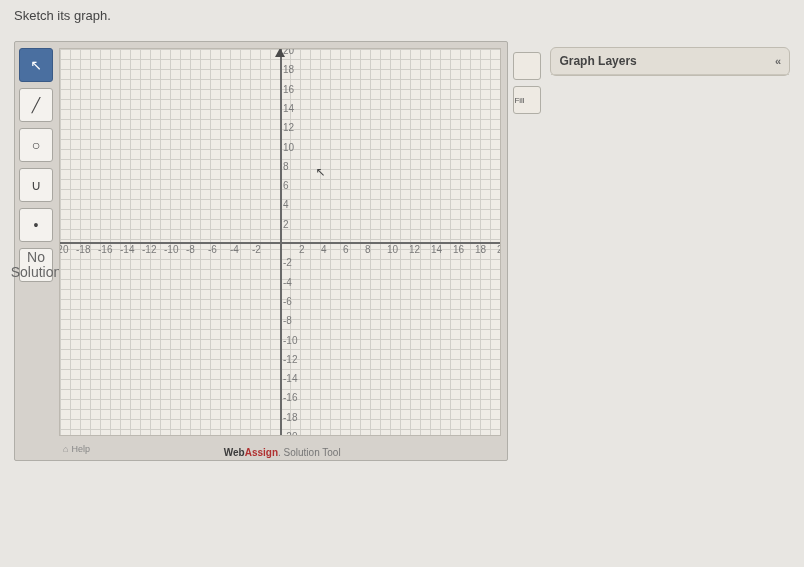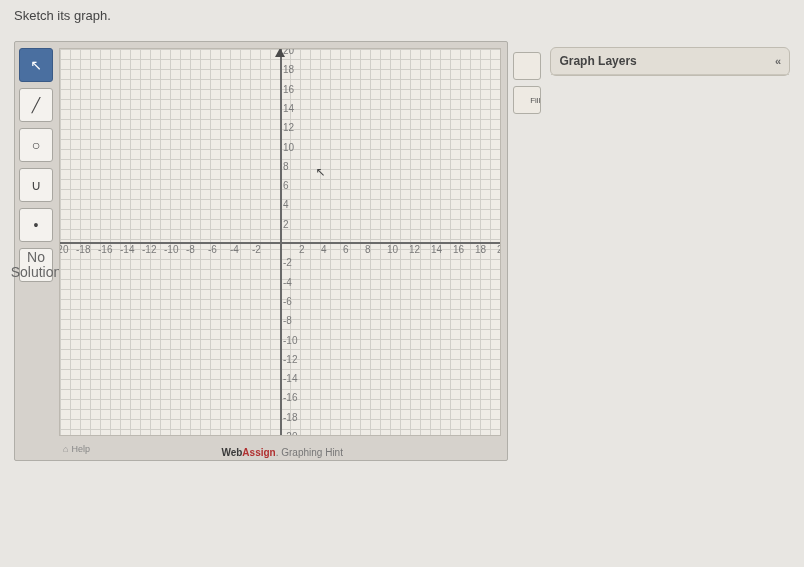"Fill" .side-btn { justify-content: flex-end -> flex-start }
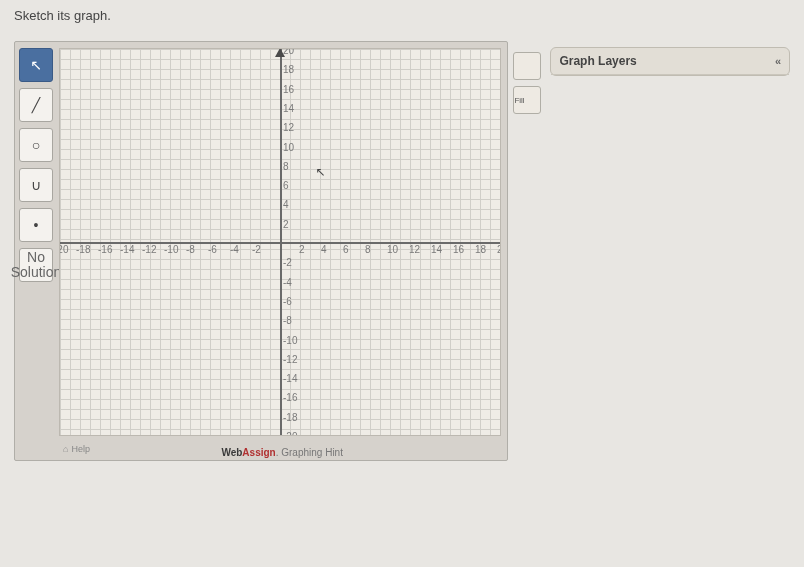". Graphing Hint" span { text: Graphing Hint -> Solution Tool }
